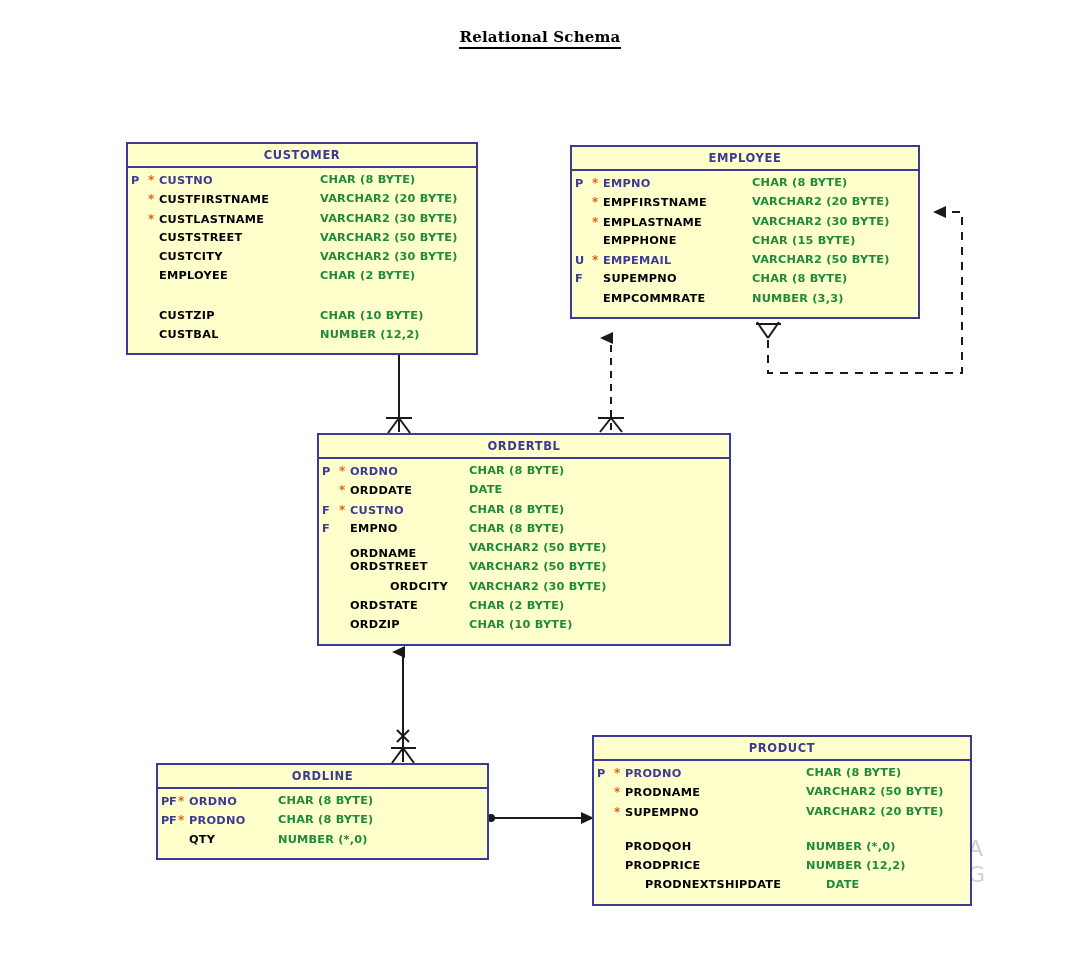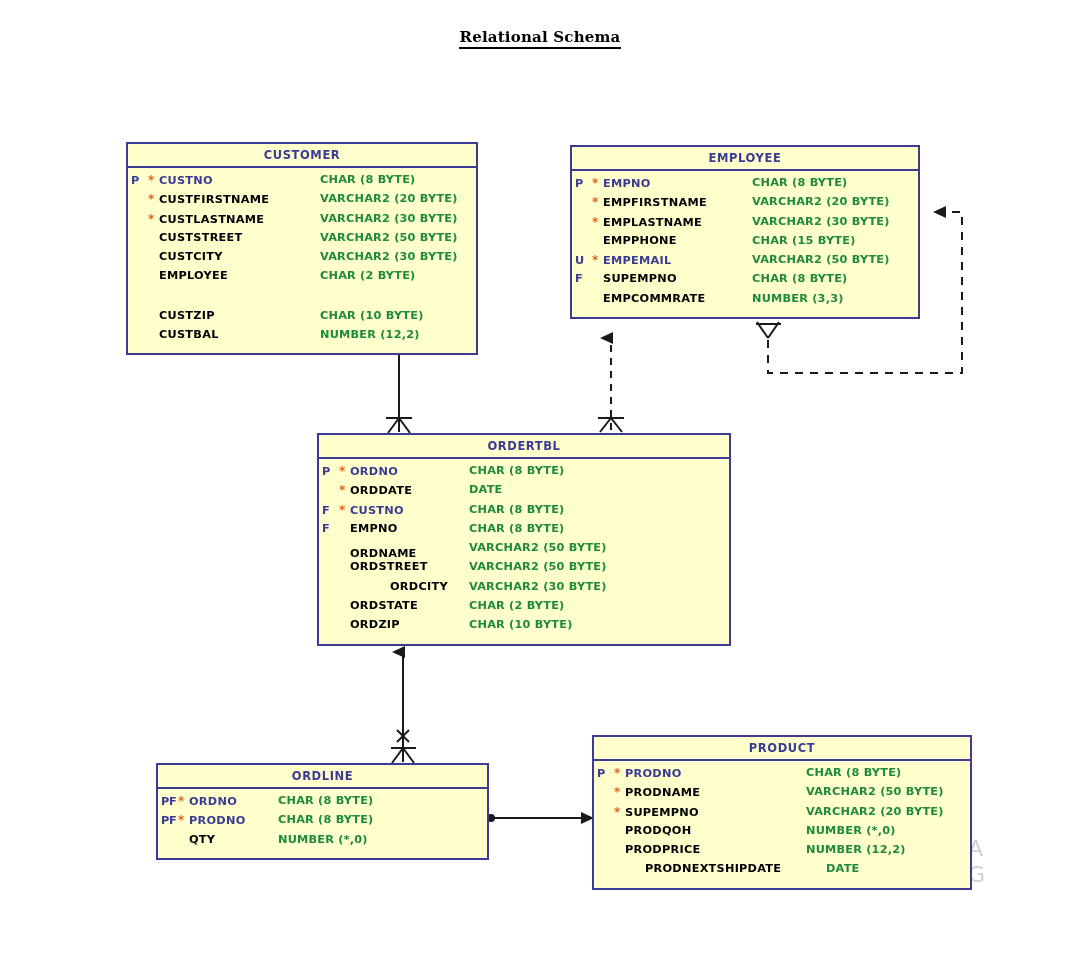"PRODQOH" div.attr-row { margin-top: none -> 16px }
